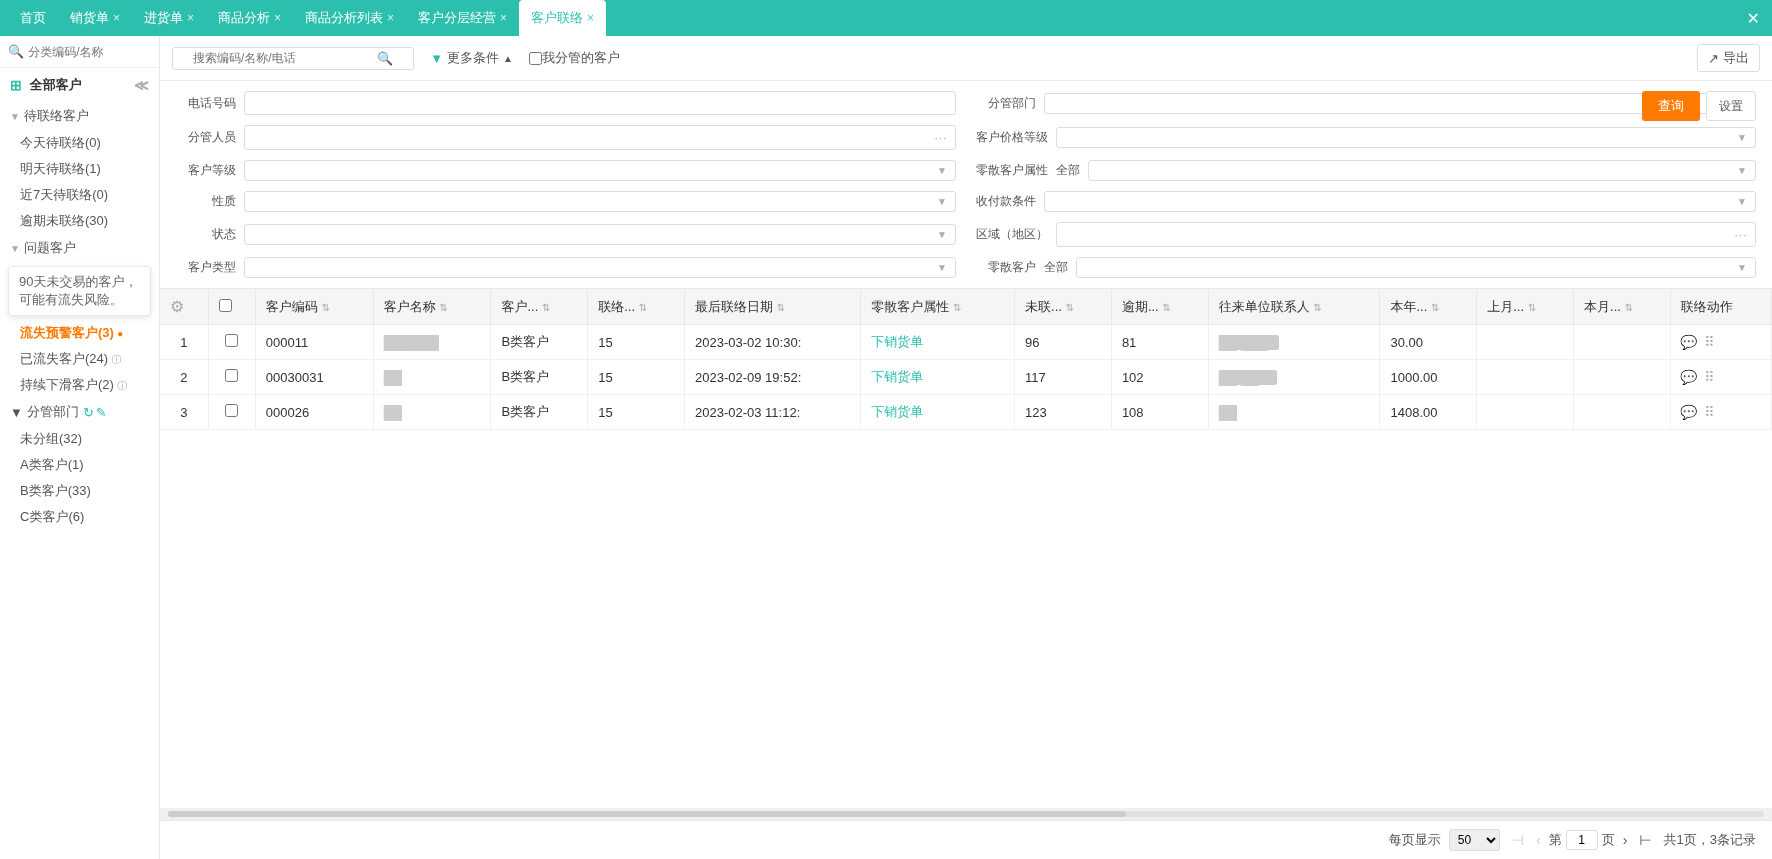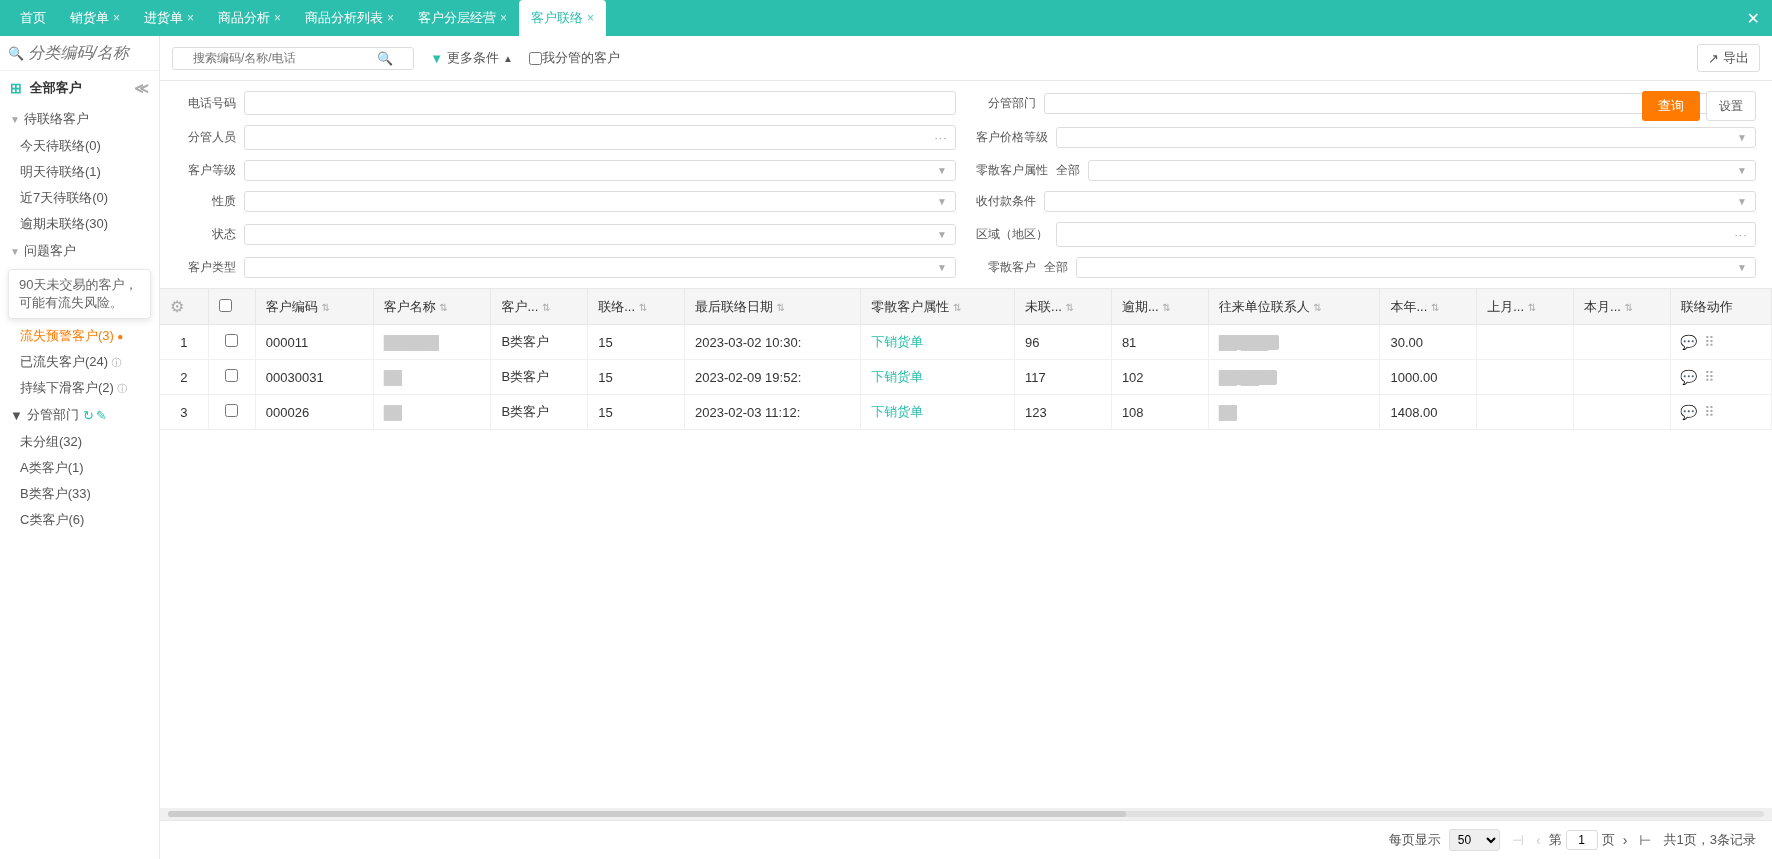"分类编码/名称" .sidebar-search input { font-size: 16px -> 12px; font-style: italic -> none }
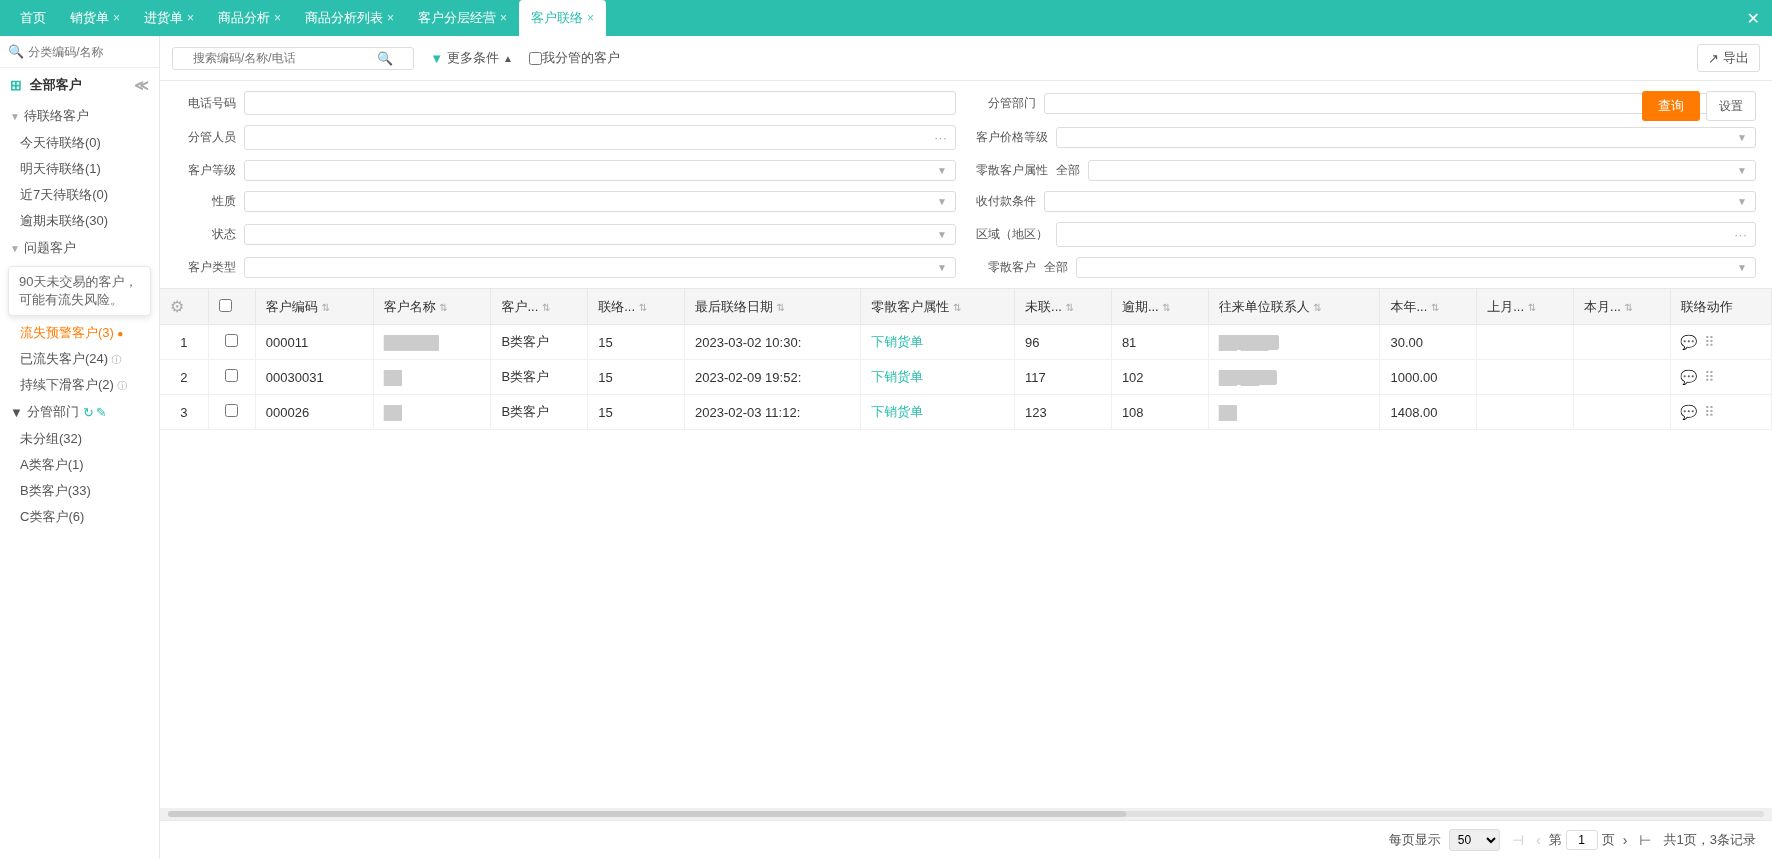"流失预警客户(3) ●" .sidebar-item.active { font-weight: normal -> bold }
